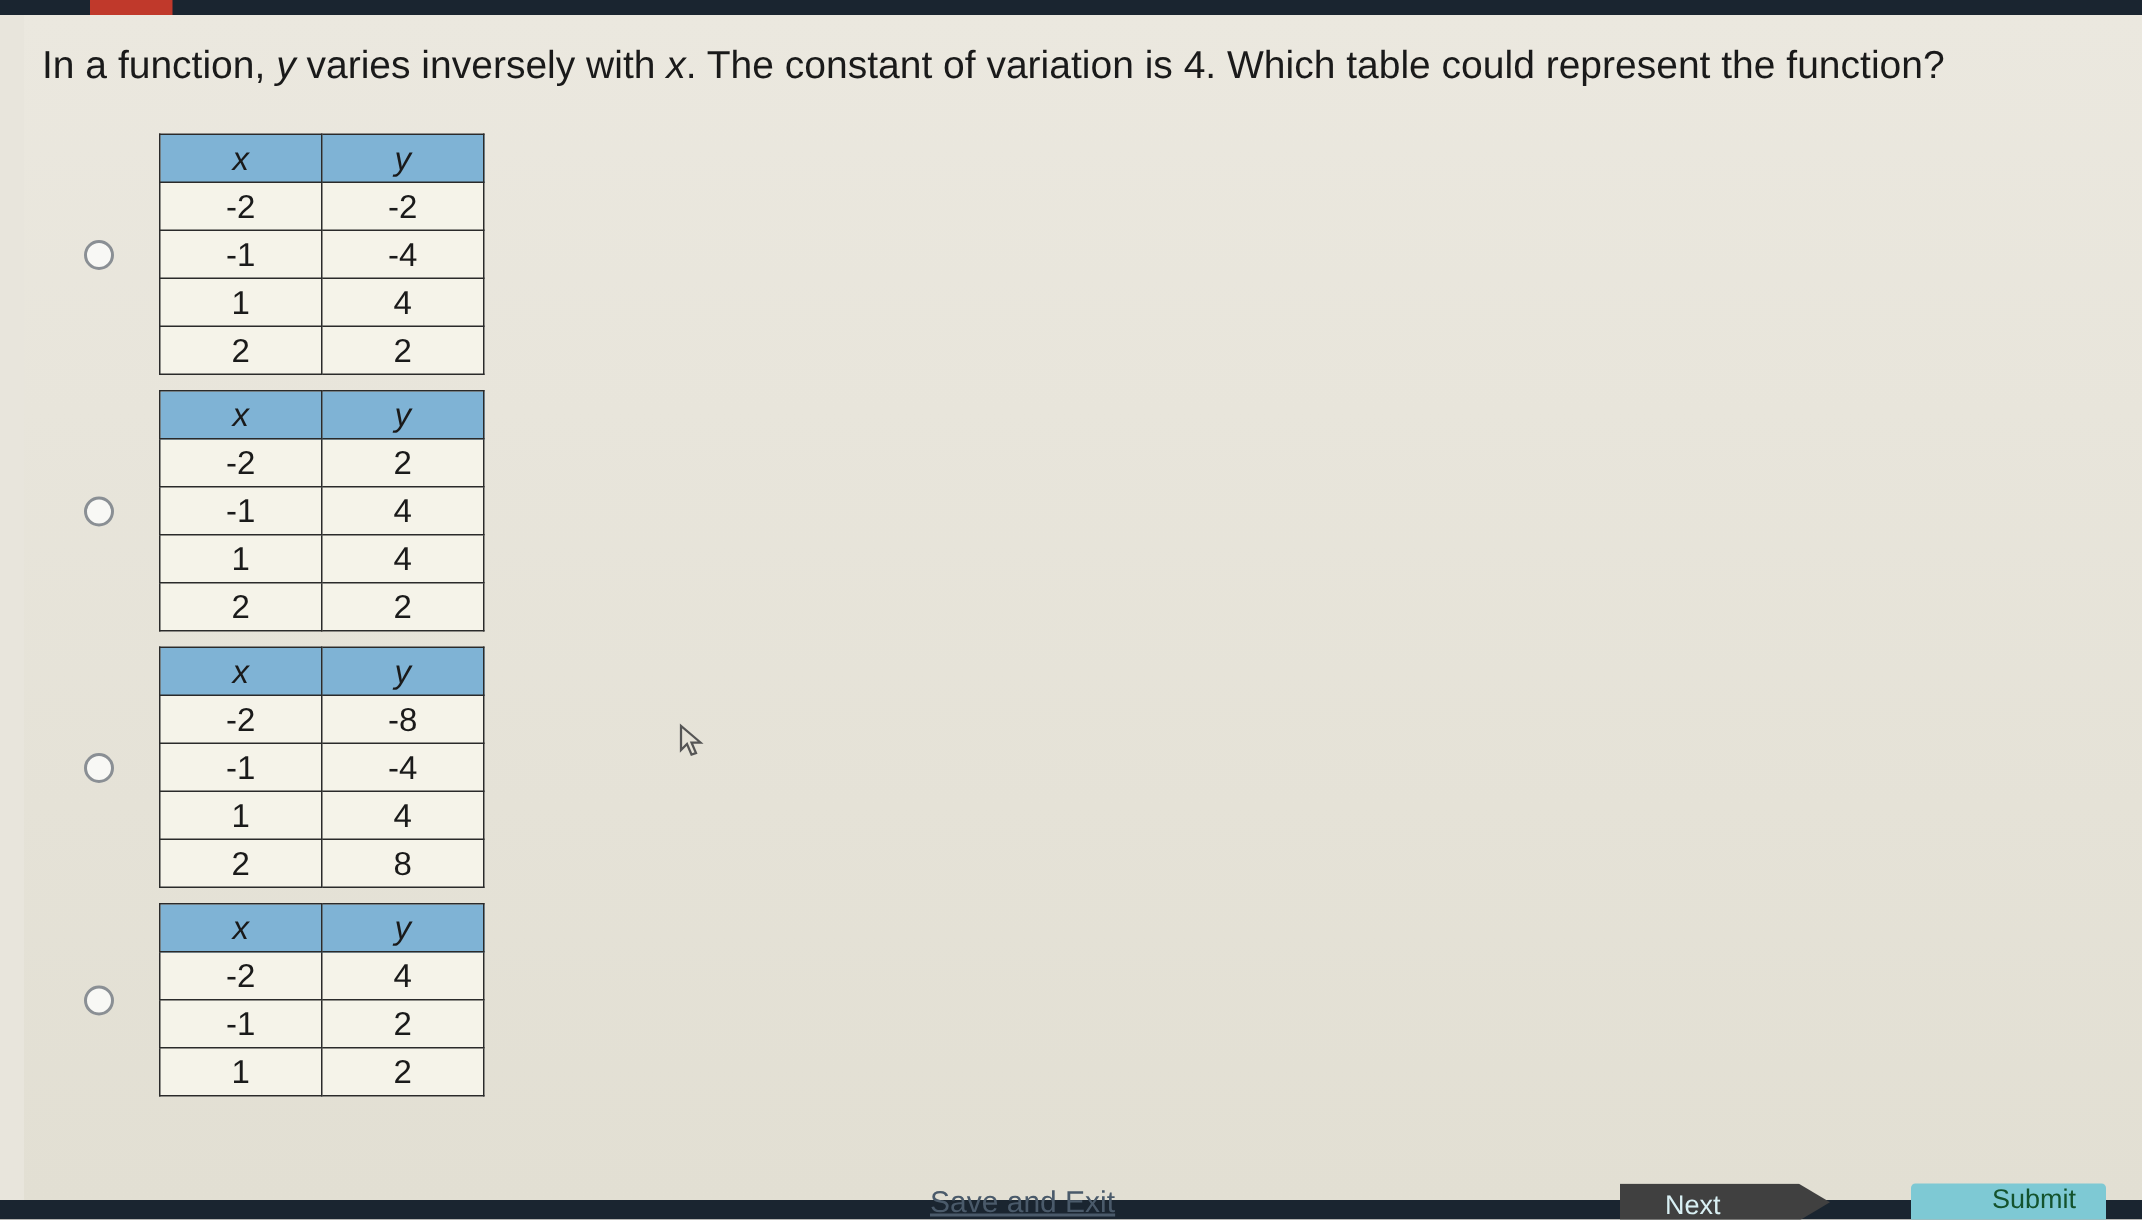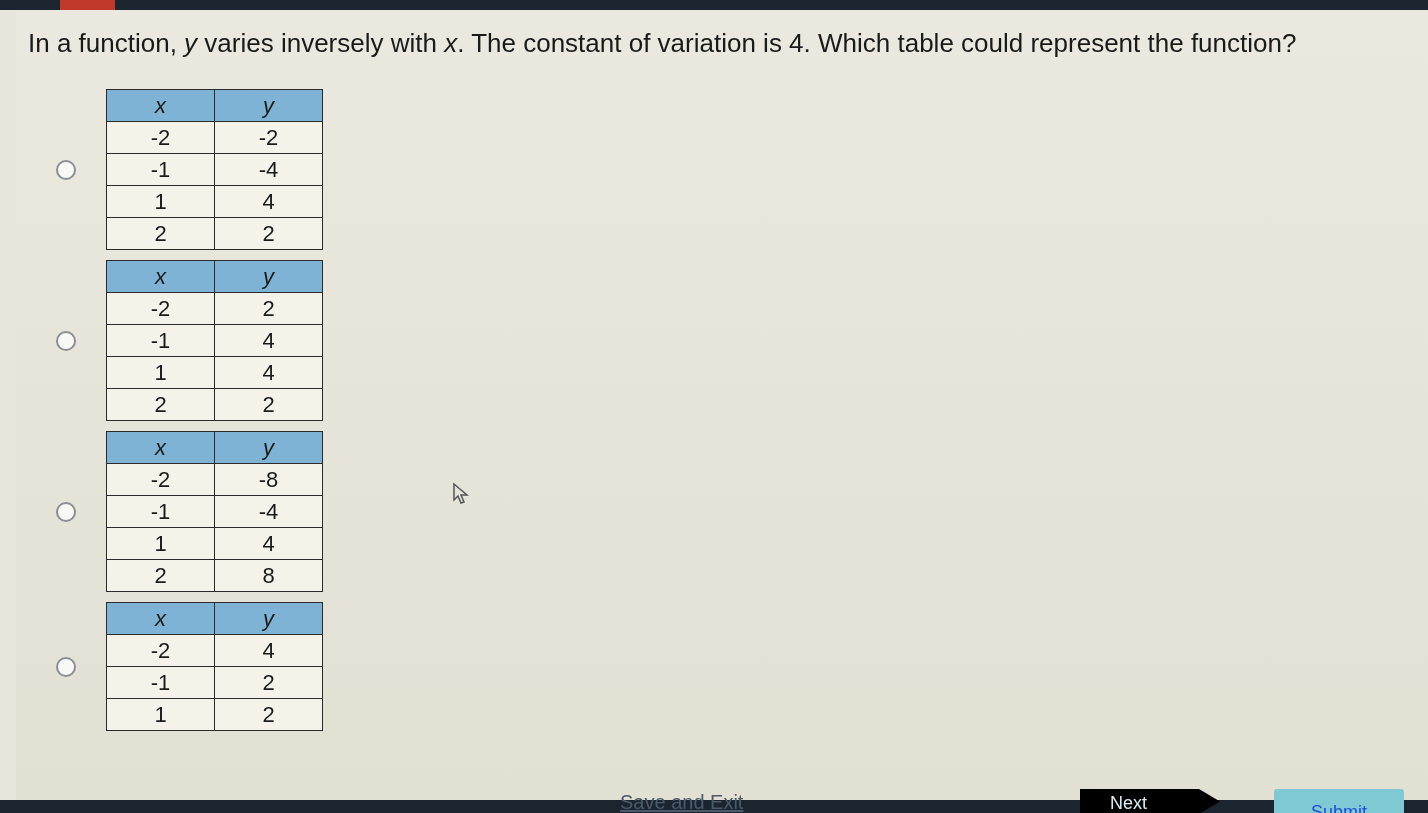"Next" .next-btn { background: #000000 -> #404040 }
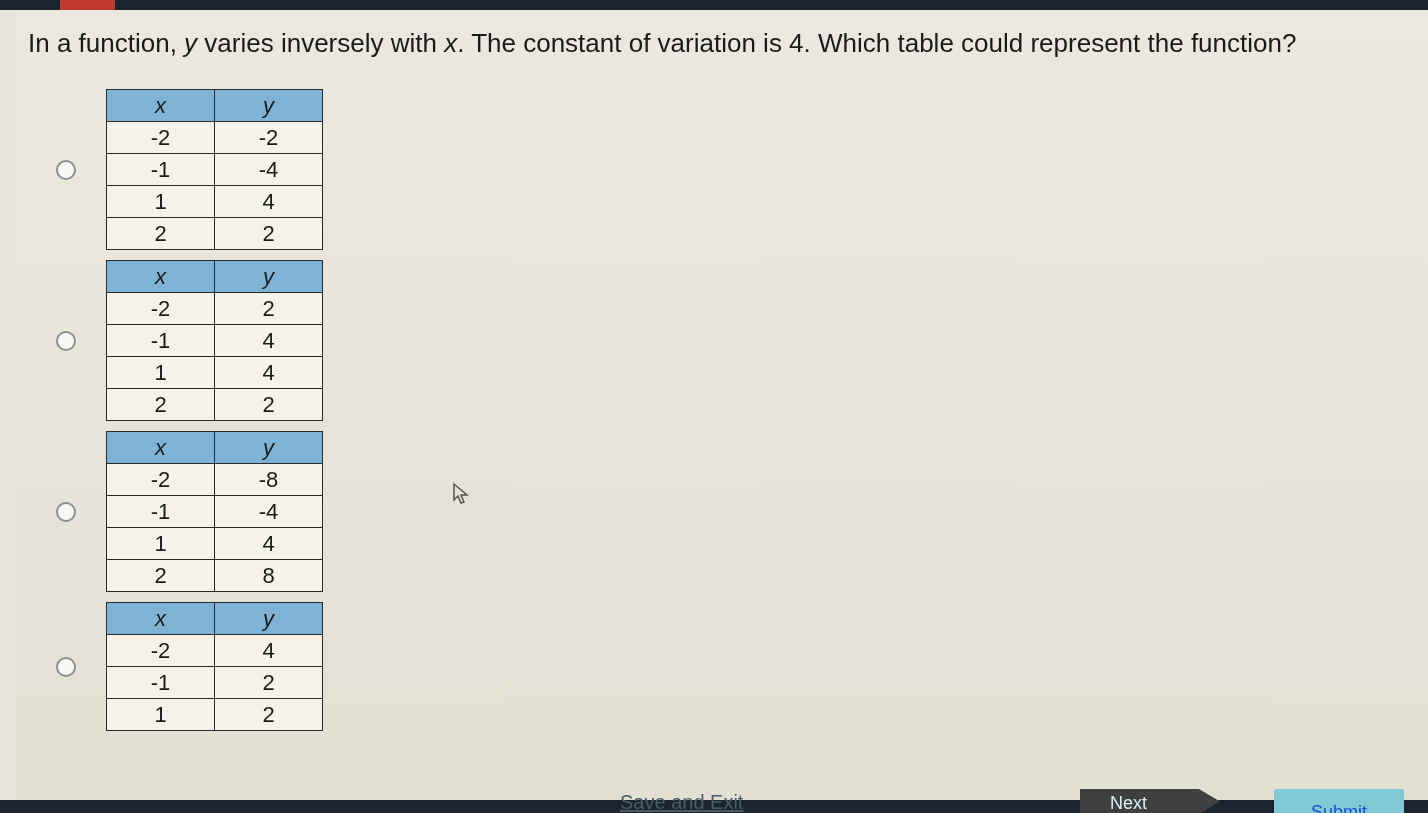"Submit" .submit-btn { color: #1d4ed8 -> #14532d; padding: 13px 20px 0 20px -> 0 20px 0 20px; text-align: center -> right }
